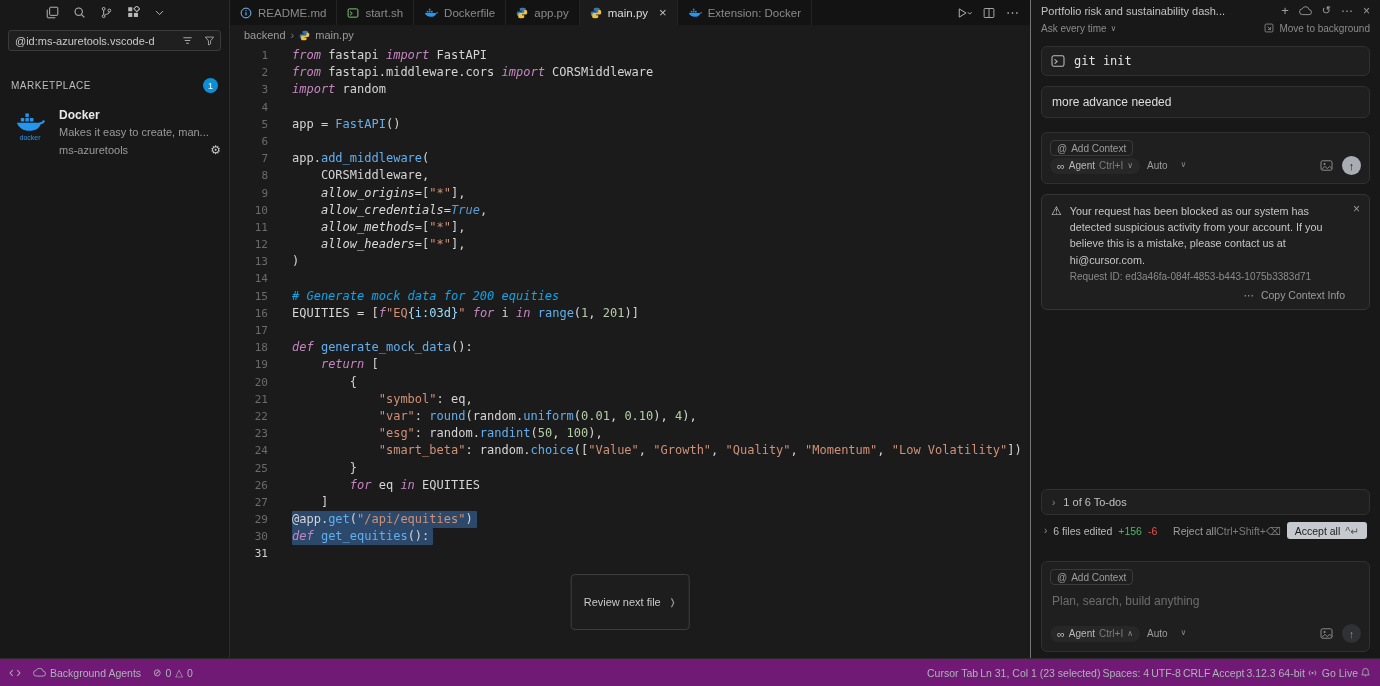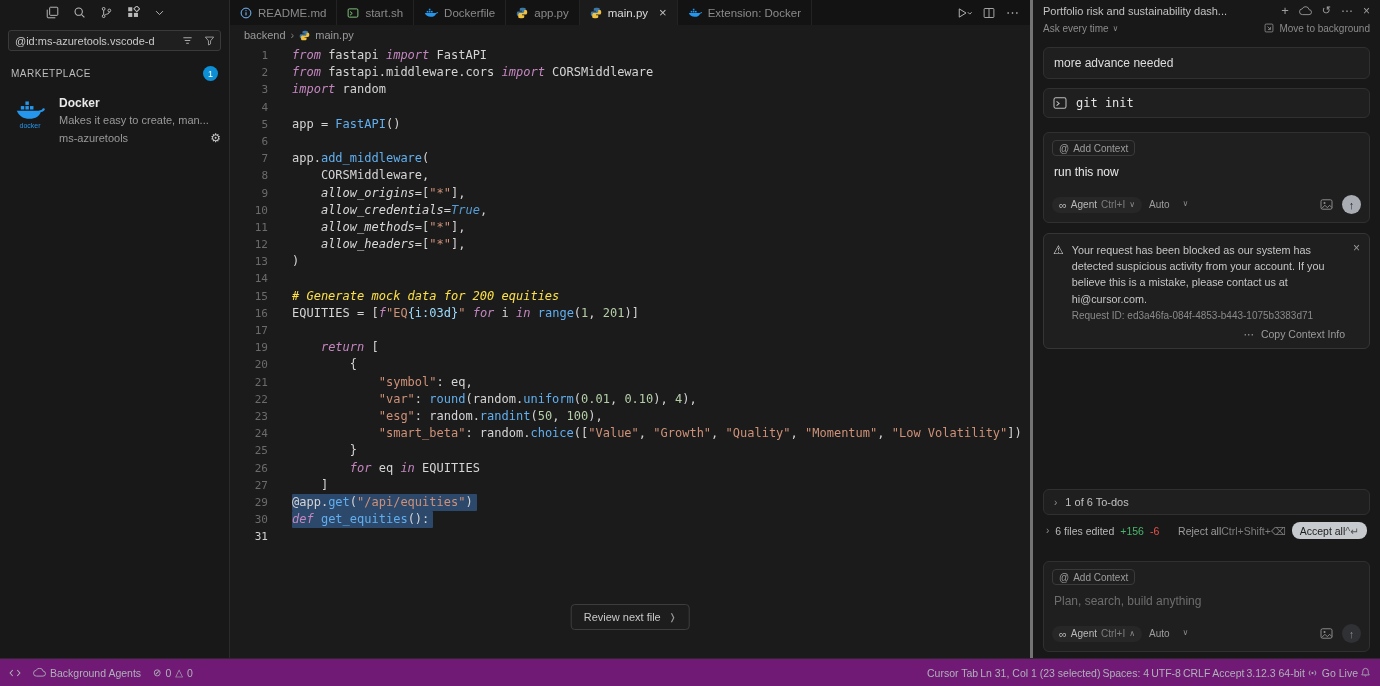"Portfolio risk and sustainability" .chat { border-left: 3px solid #737373 -> 1px solid #737373 }
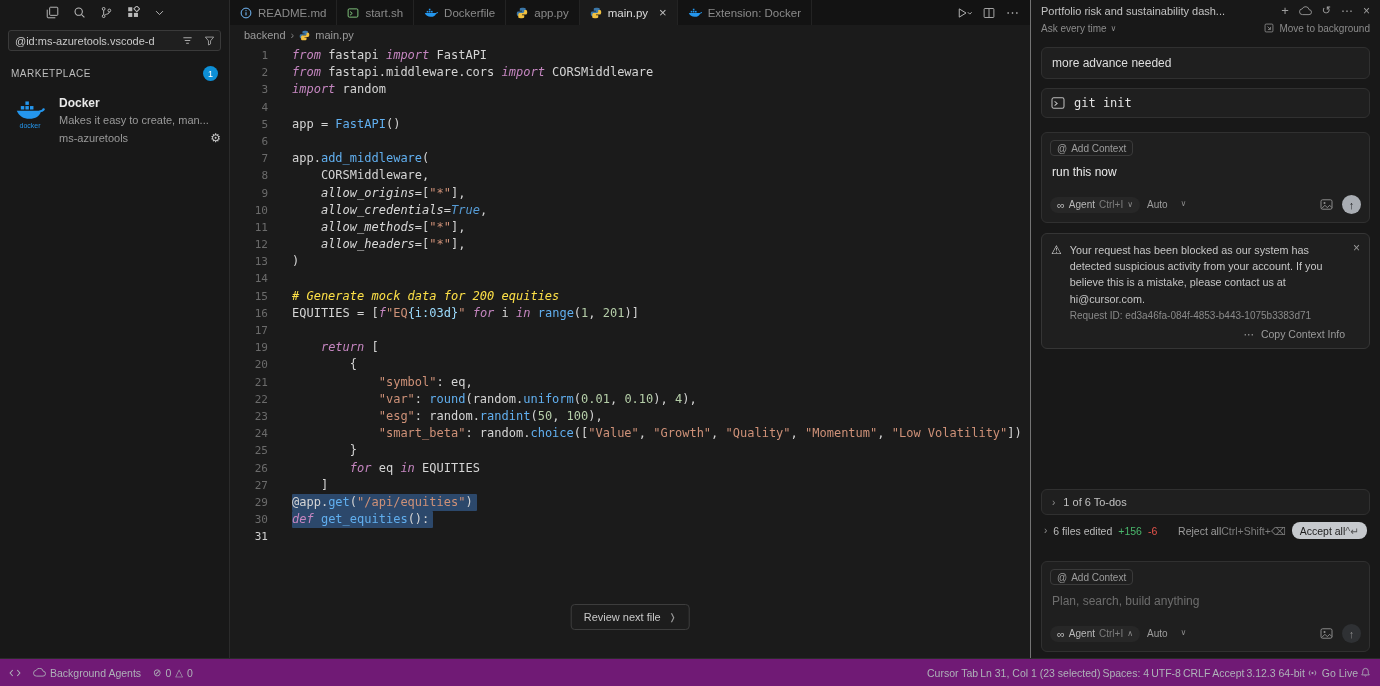"@id:ms-azuretools.vscode-d" .sb-search { margin: 6px 8px 0 -> 6px 8px 12px }
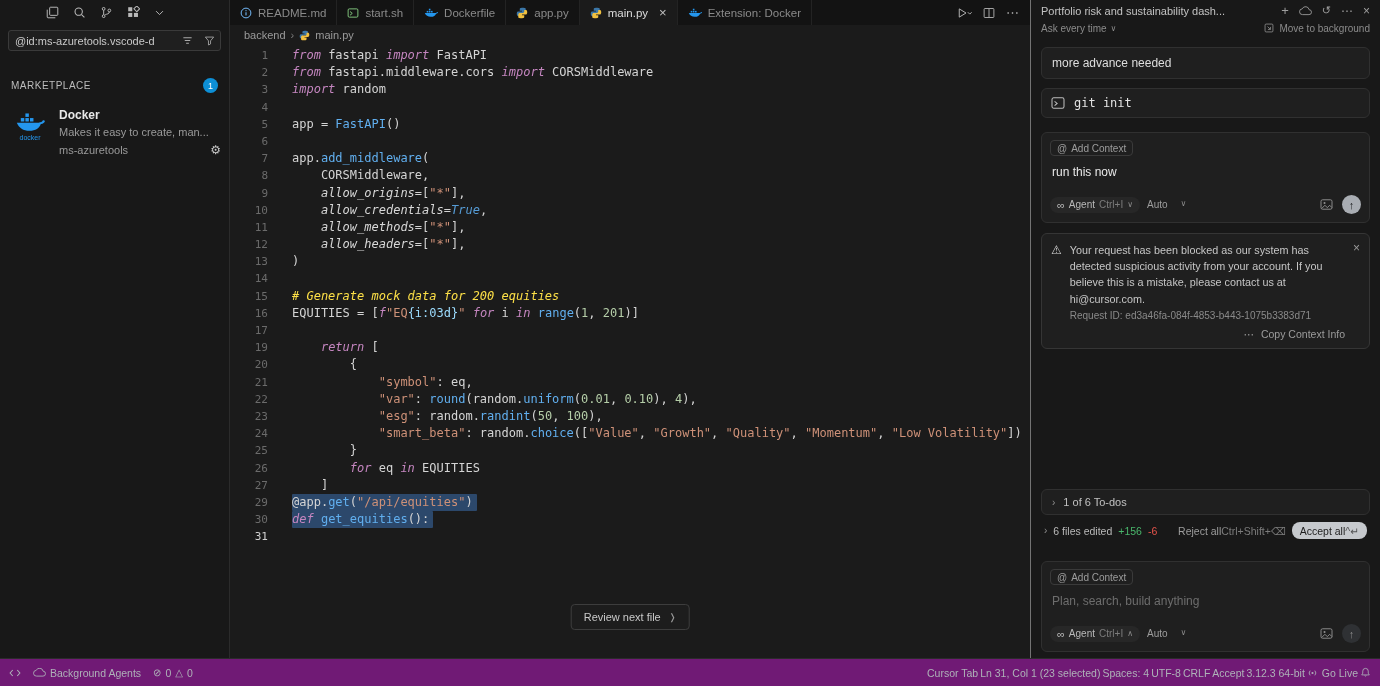"more advance needed" div.card { order: before "git init" -> after "git init" }
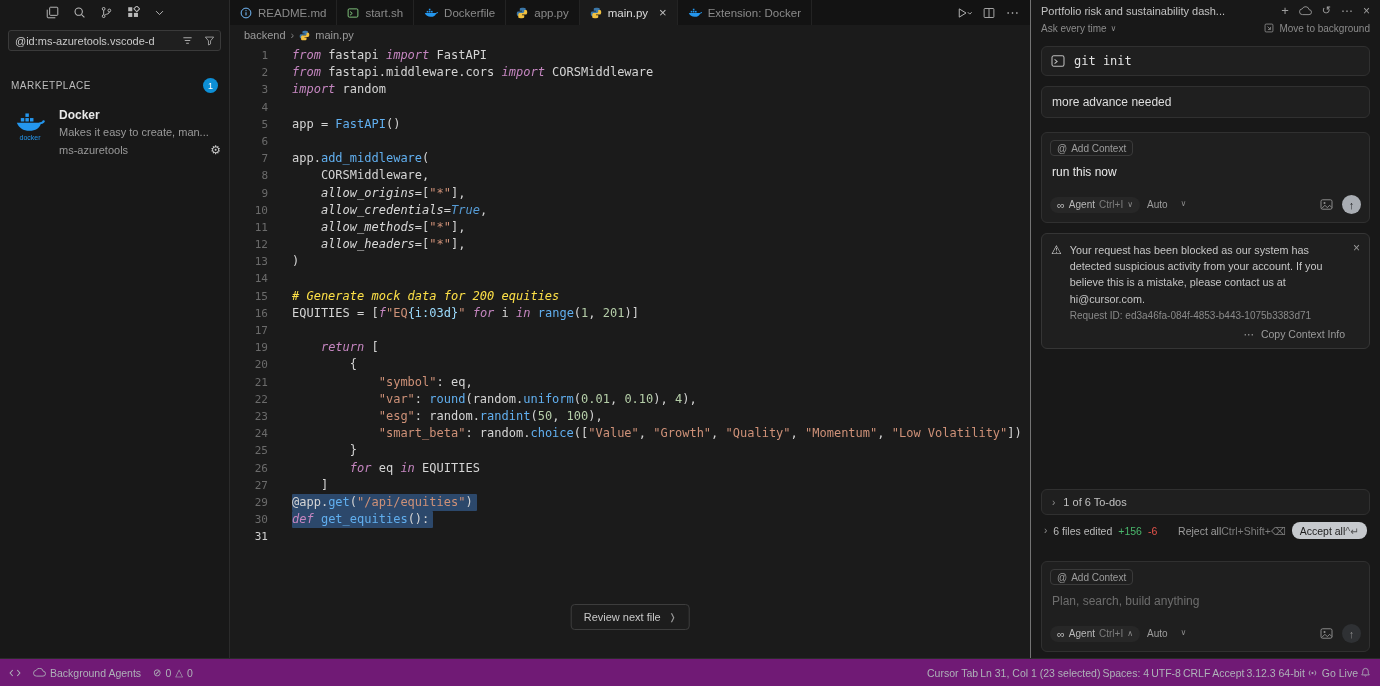"run this now" div.comp-text { html: <div>run this now</div> -> none }
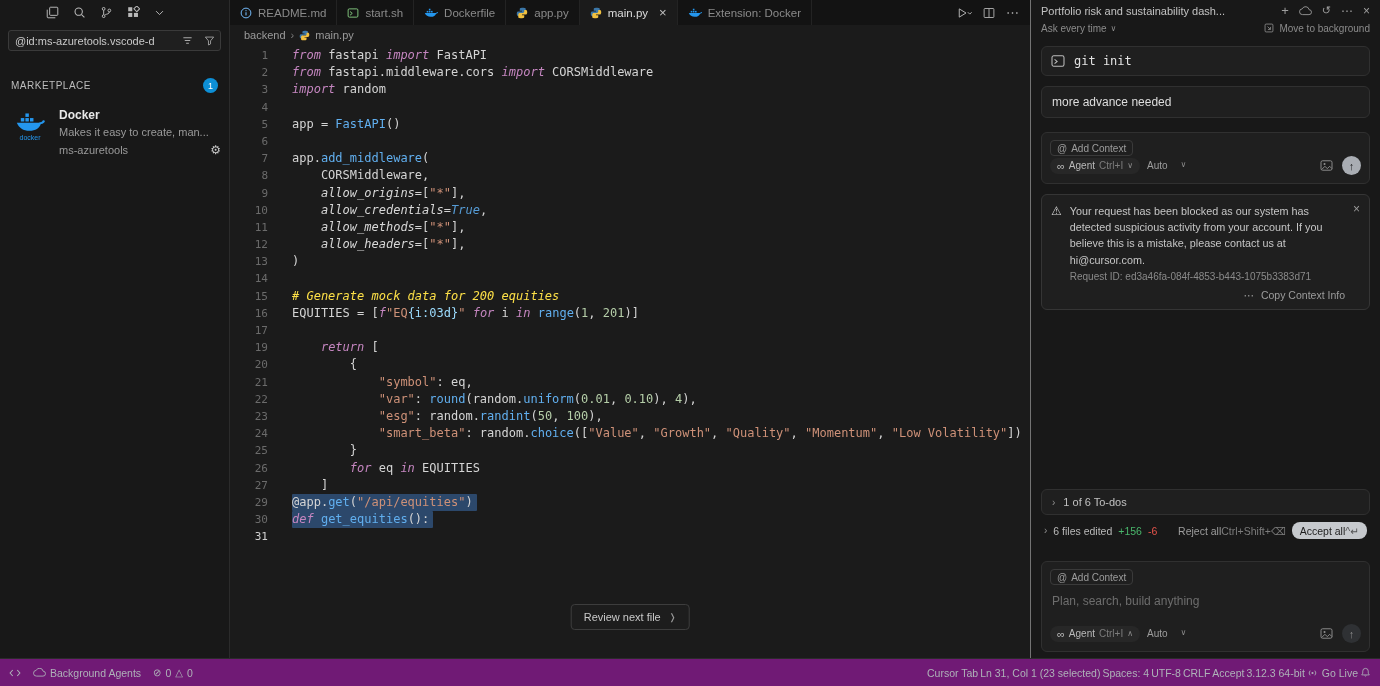"# Generate mock data for" .cmt { color: #fde047 -> #0ea5e9 }
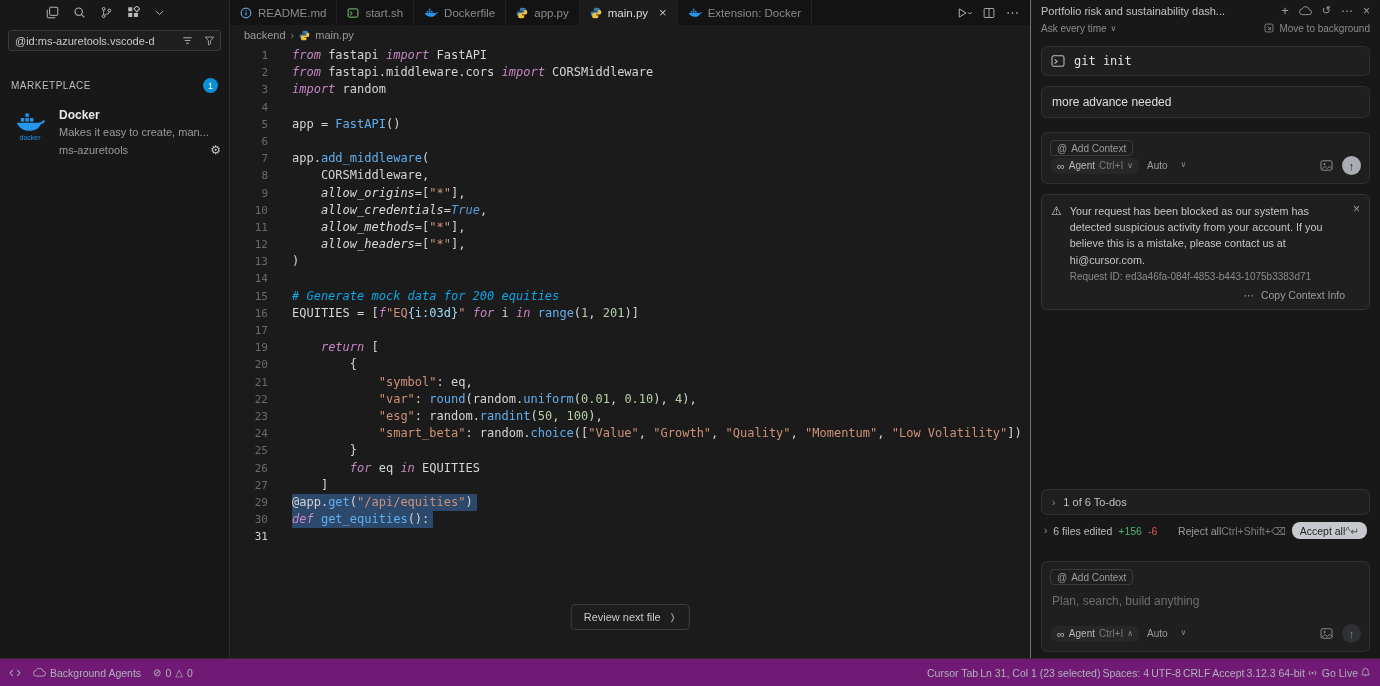"18" div.cl { html: none -> <div><span>18</span><span><span>def</span><span> </span><span>generate_mock_data</span><span>():</span></span></div> }
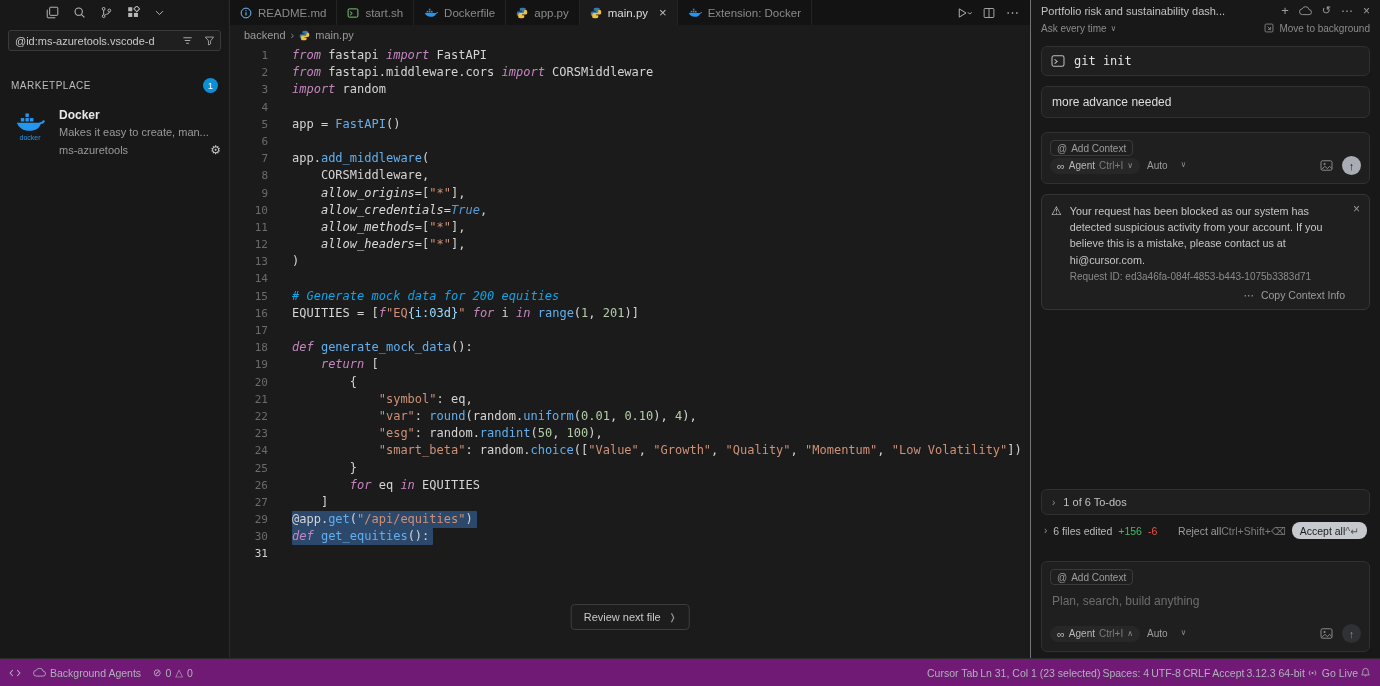"Accept all" .accept-btn { border-radius: 8px -> 3px; gap: none -> 5px }
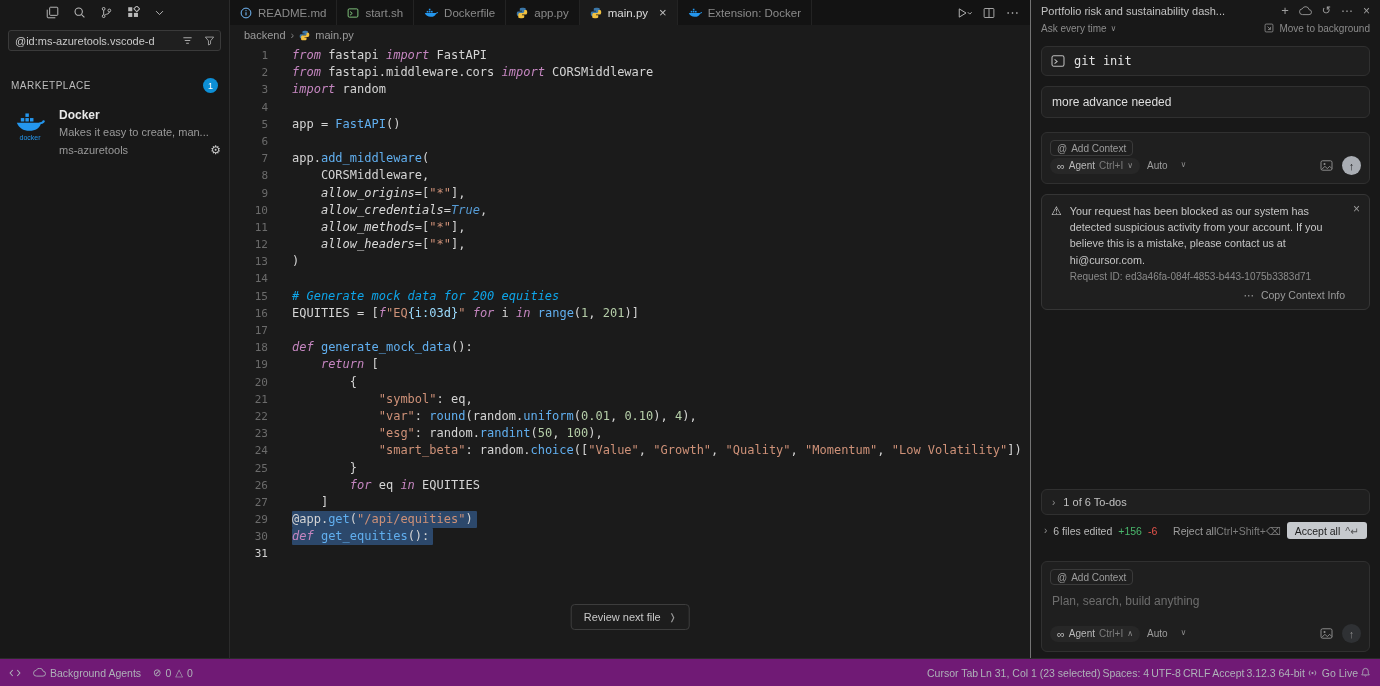"Review next file" .review-btn { padding: 6px 12px -> 21px 12px }
